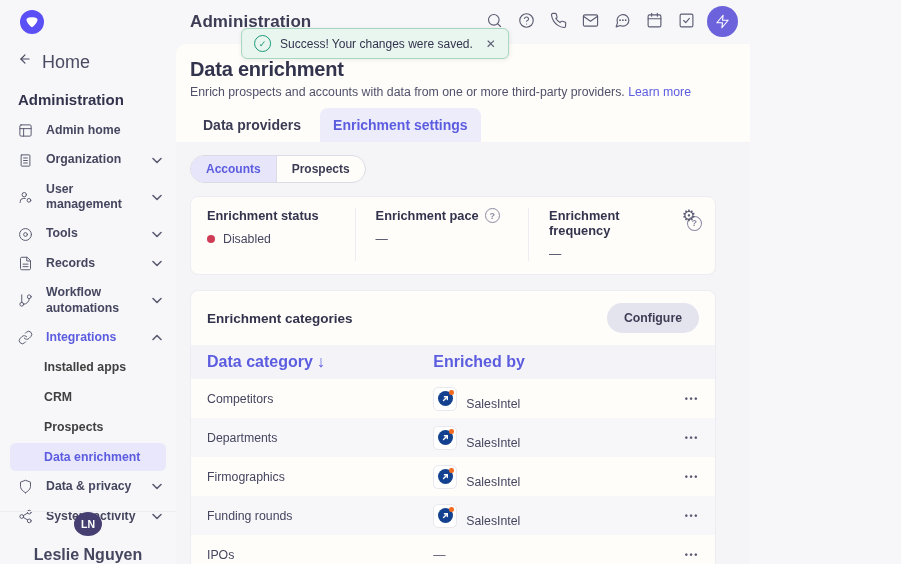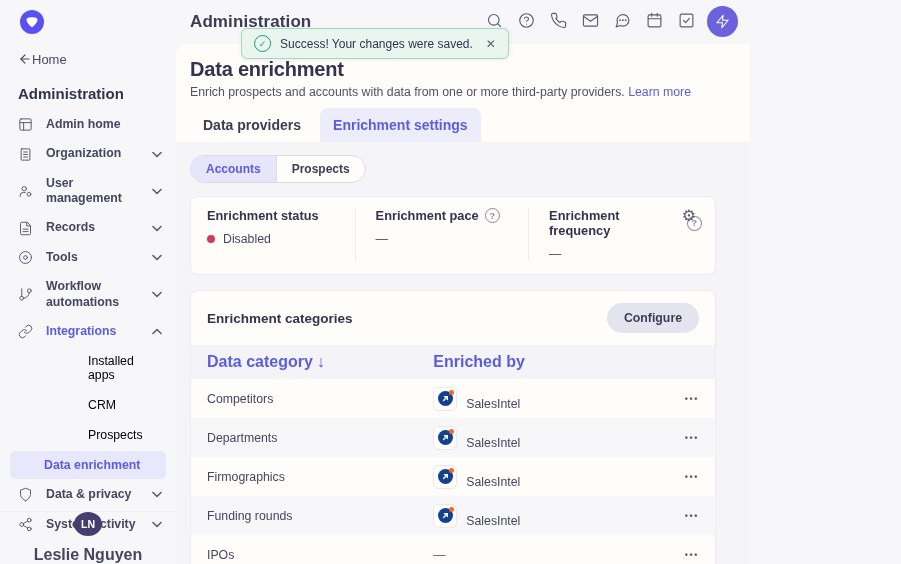"Home" .back-row { font-size: 13px -> 18px; gap: 0 -> 10px }
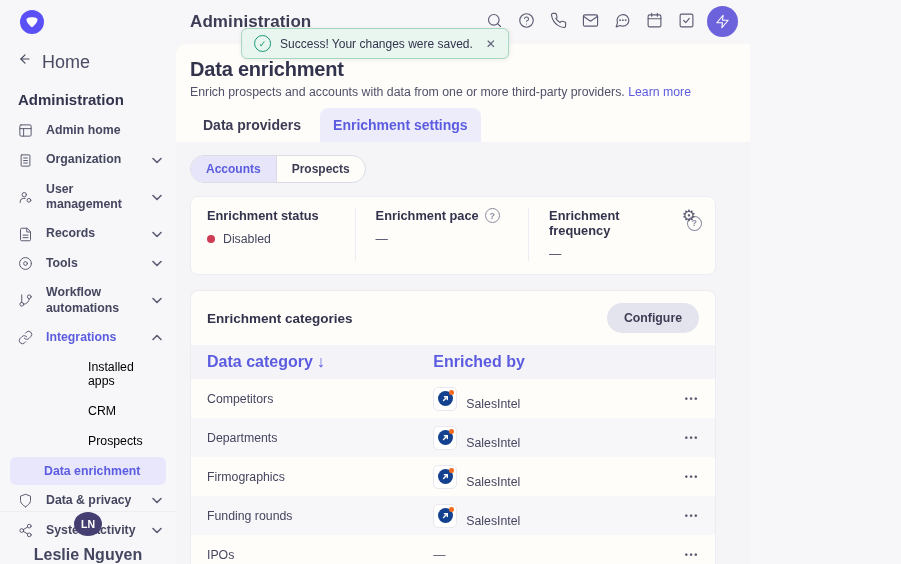"Records" div.nav-item { order: before "Tools" -> after "Tools" }
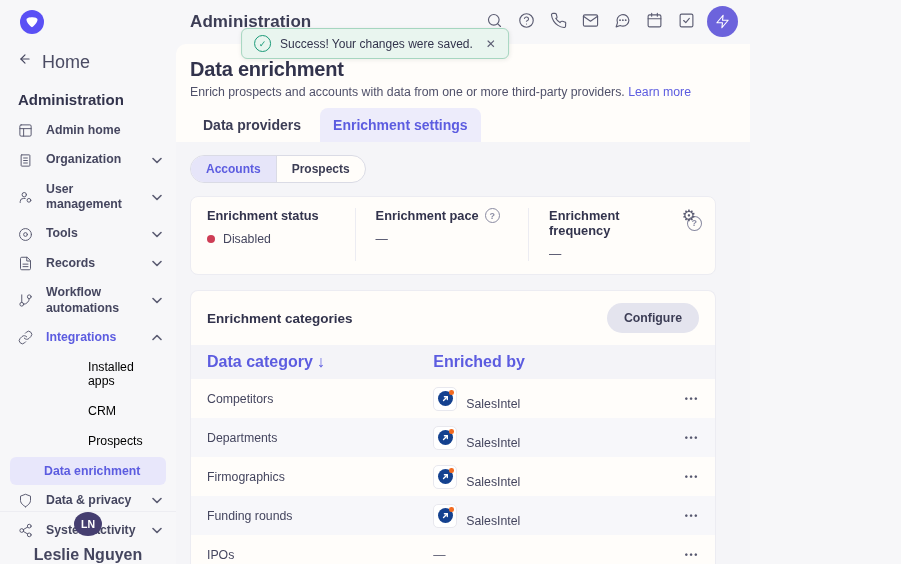"Installed apps" .sub-item { color: #000000 -> #404040; font-weight: 400 -> 700; margin-left: 44px -> none }
